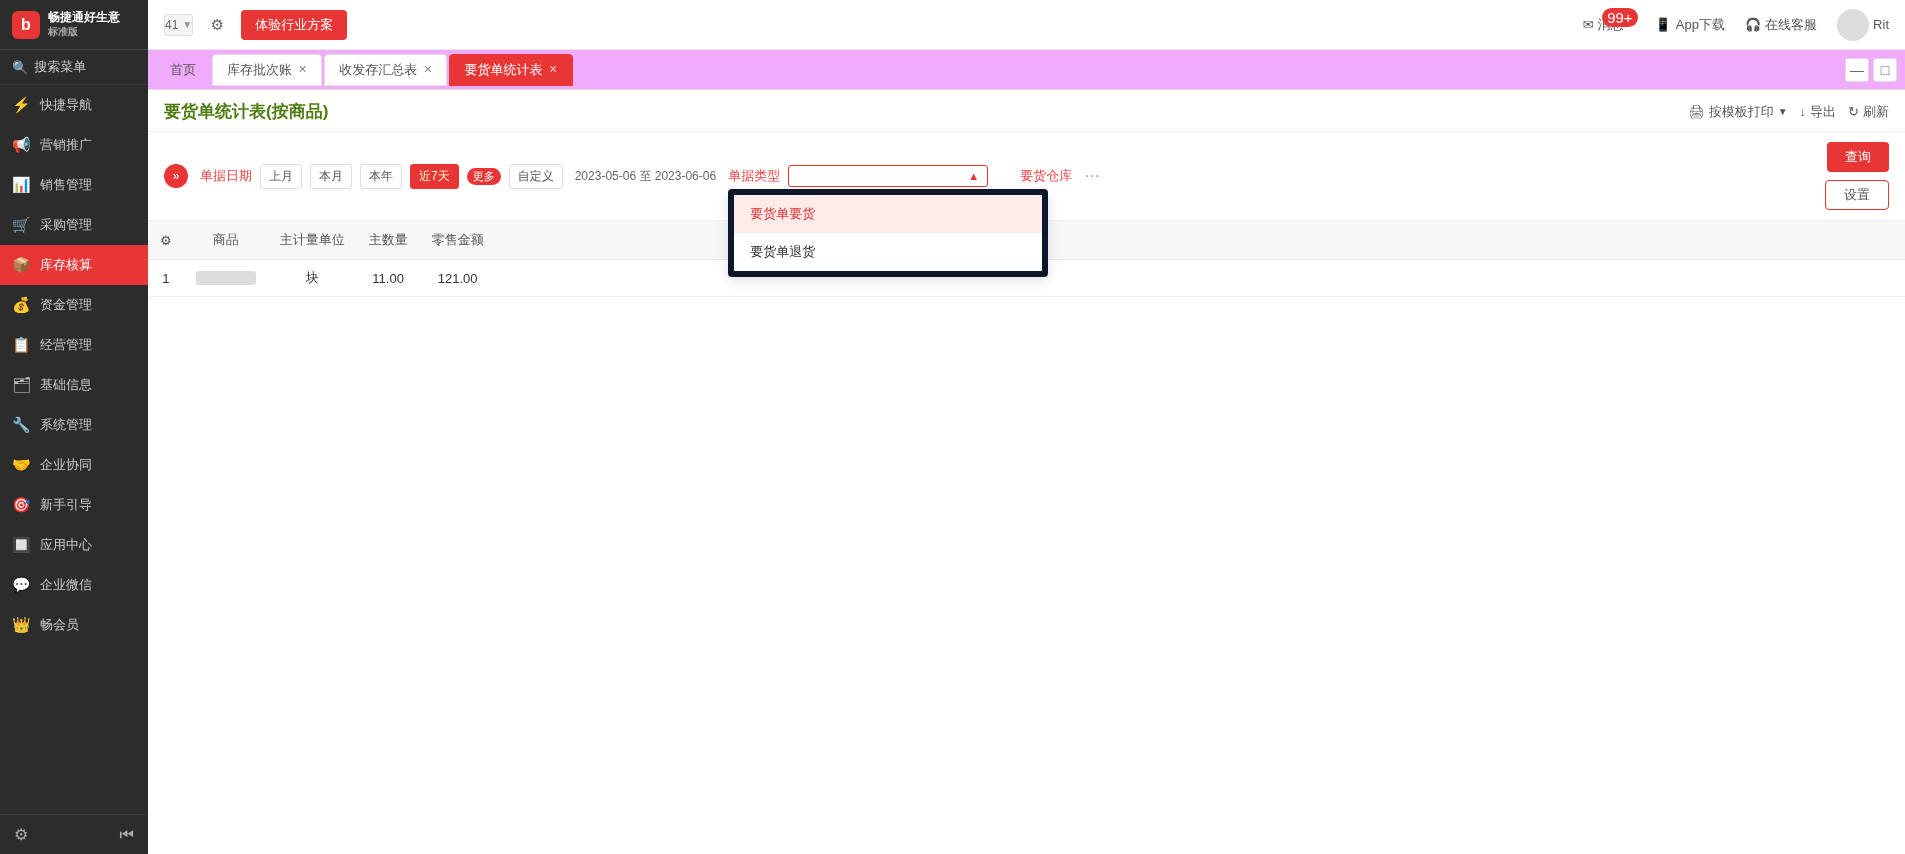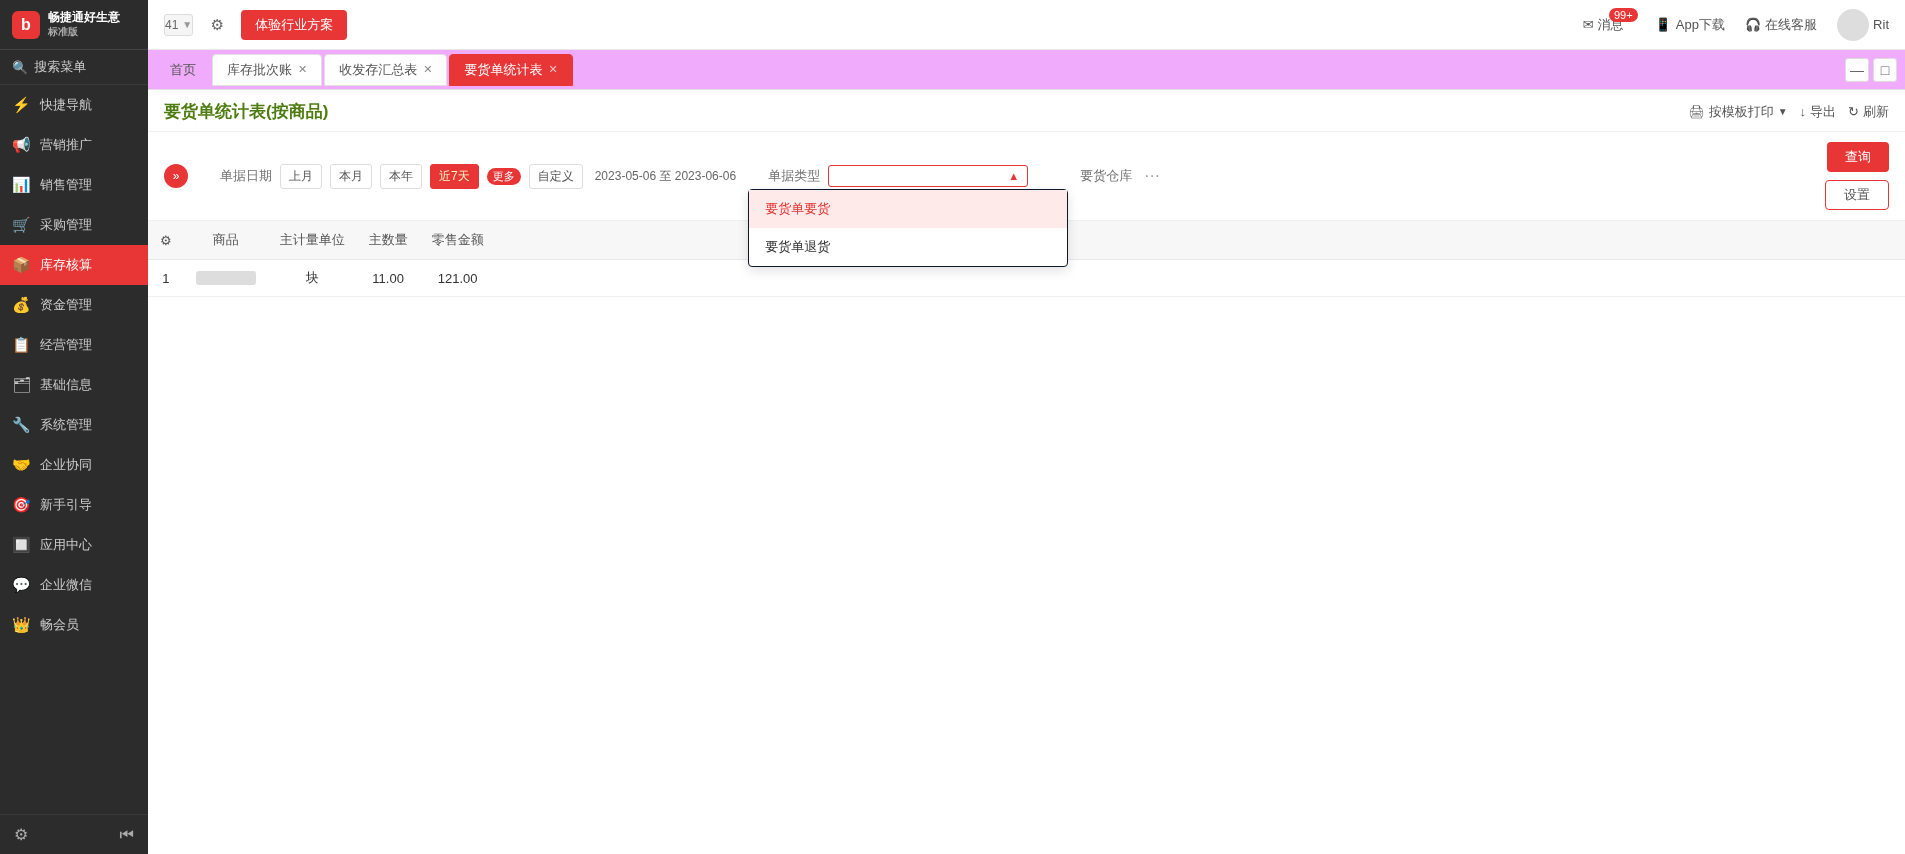"99+" .badge { font-size: 11px -> 15px }
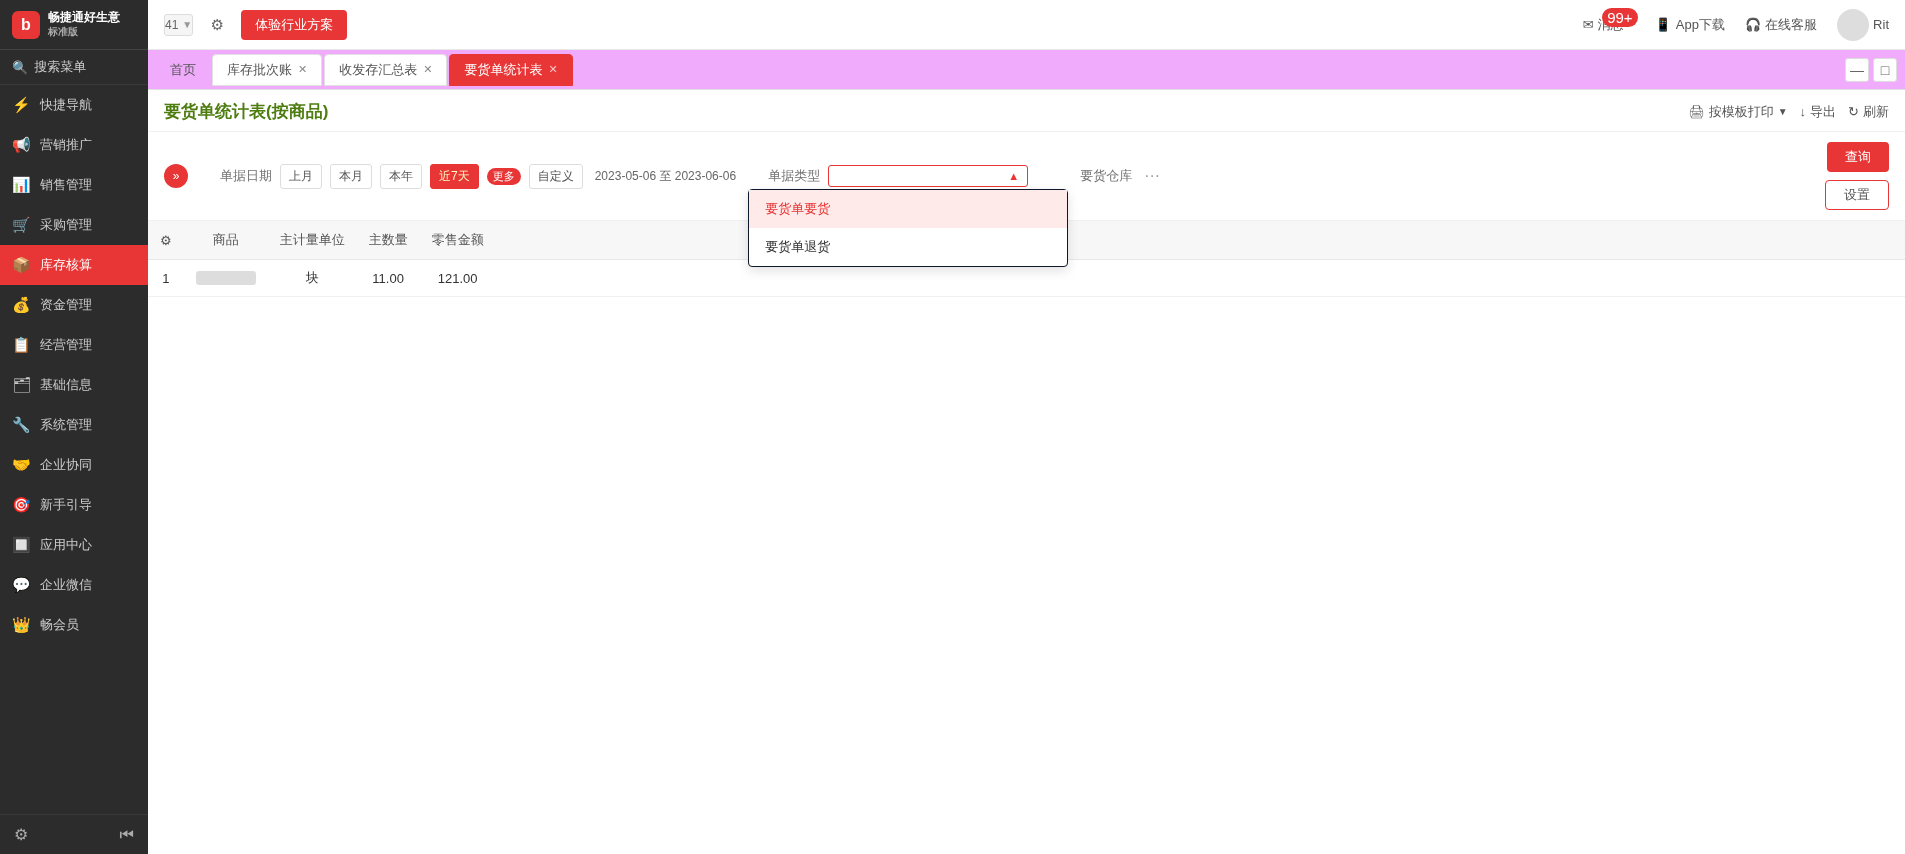"单据日期" .filter-label { color: #737373 -> #ef4444; margin-left: 20px -> none }
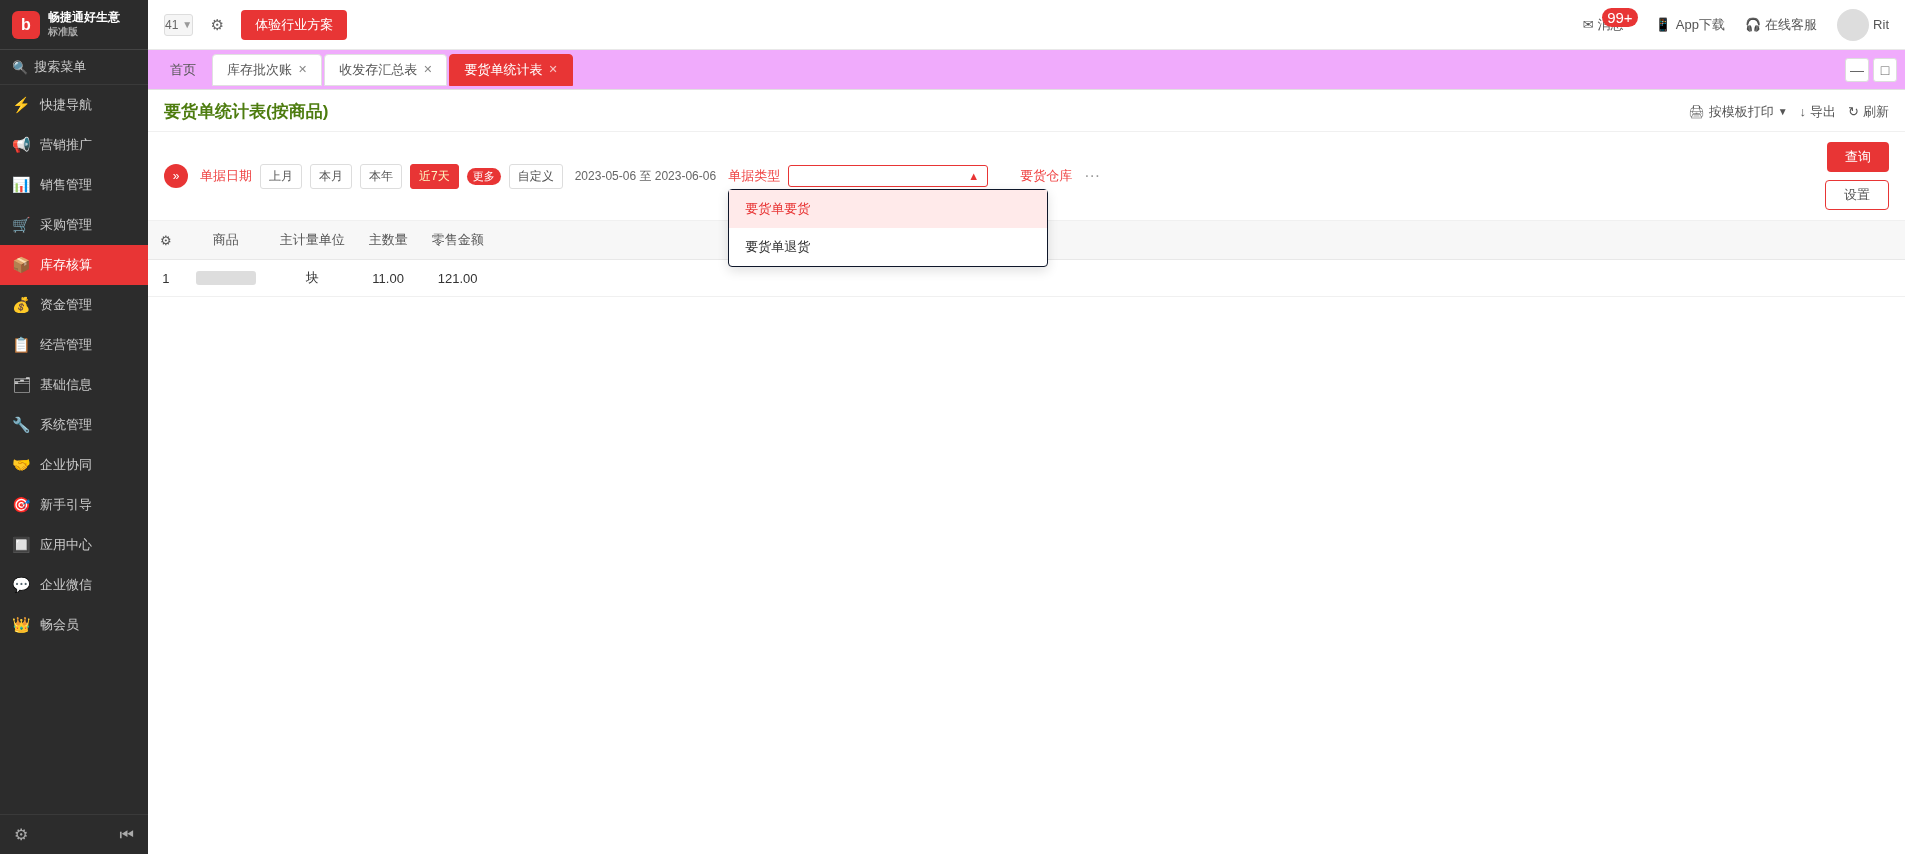"要货单要货" .dropdown-menu { border: 1px solid #0f172a -> 6px solid #0f172a }
